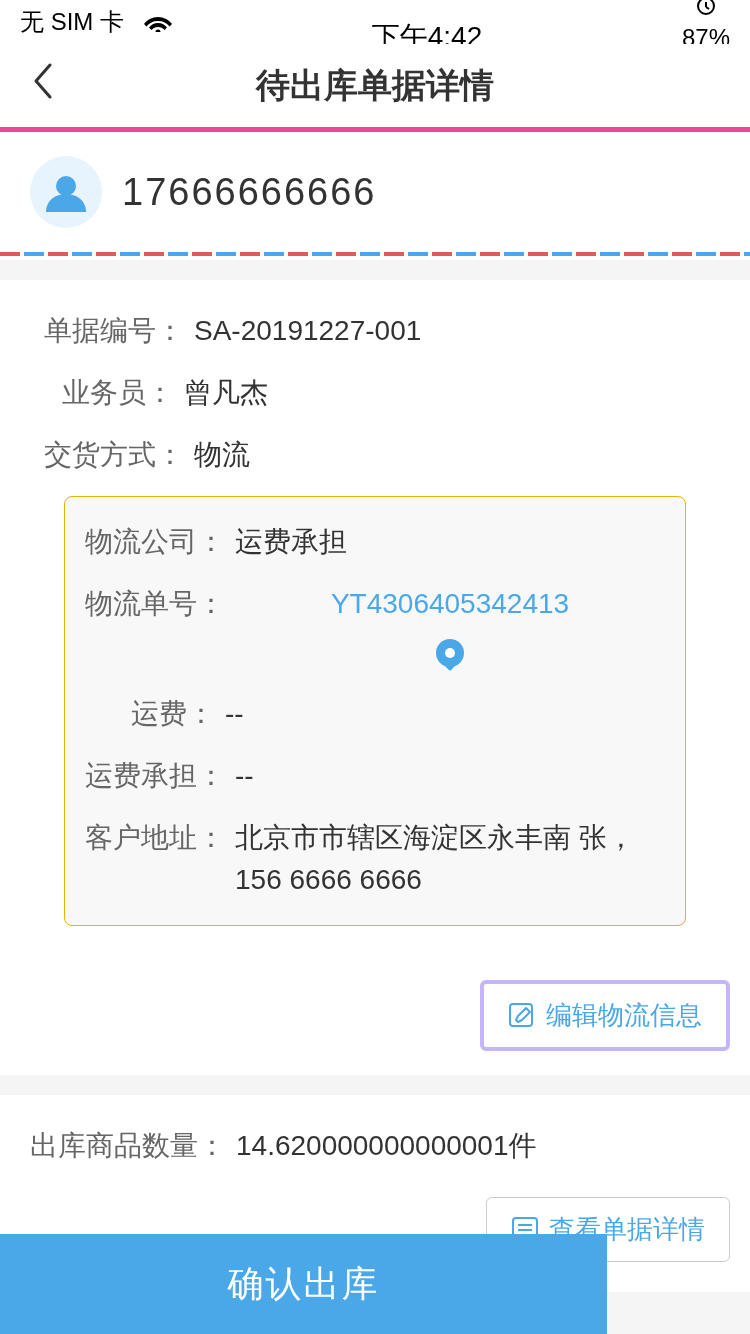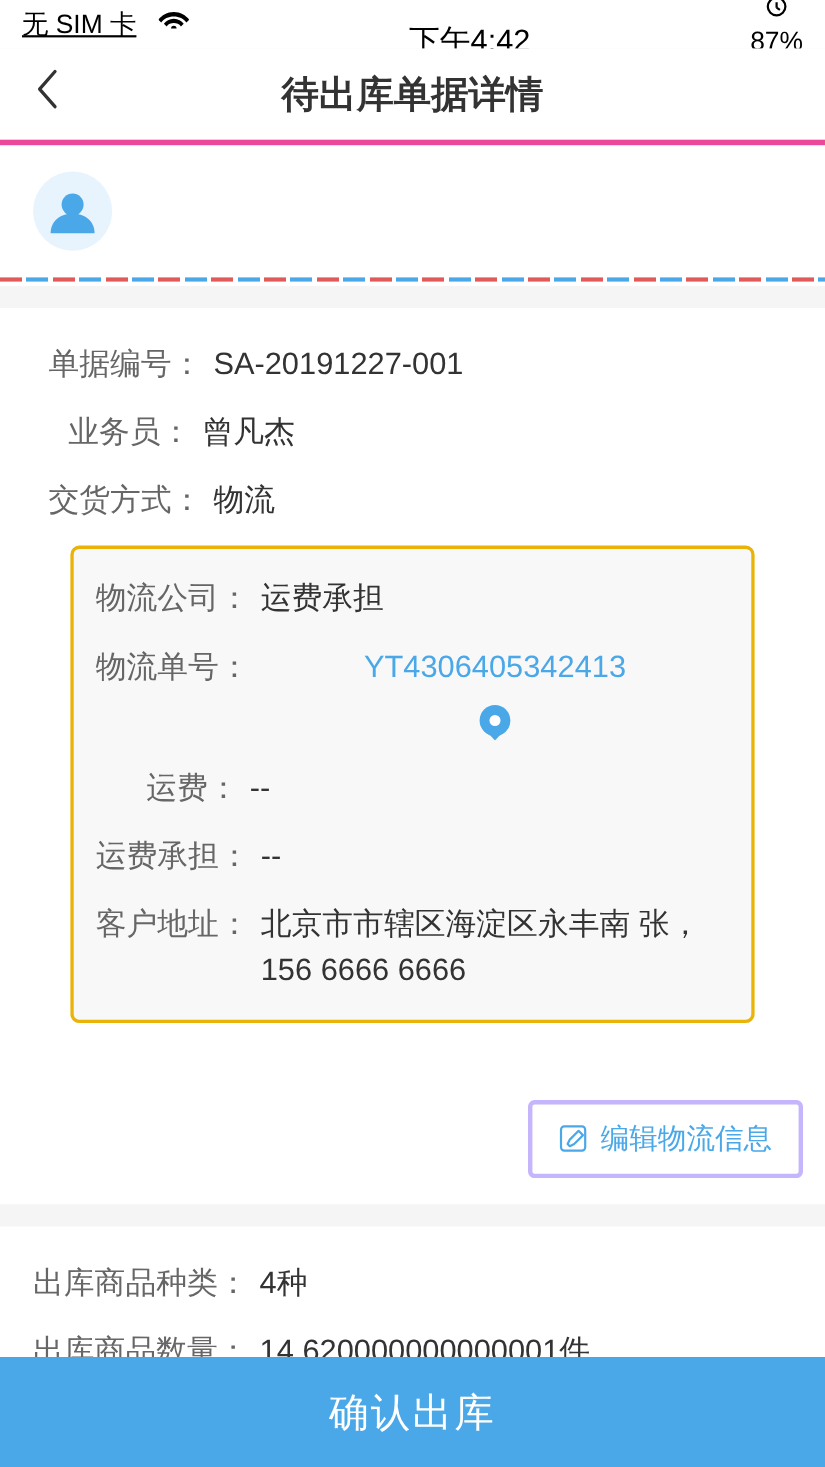"无 SIM 卡" .status-left { align-items: none -> center; text-decoration: underline -> none }
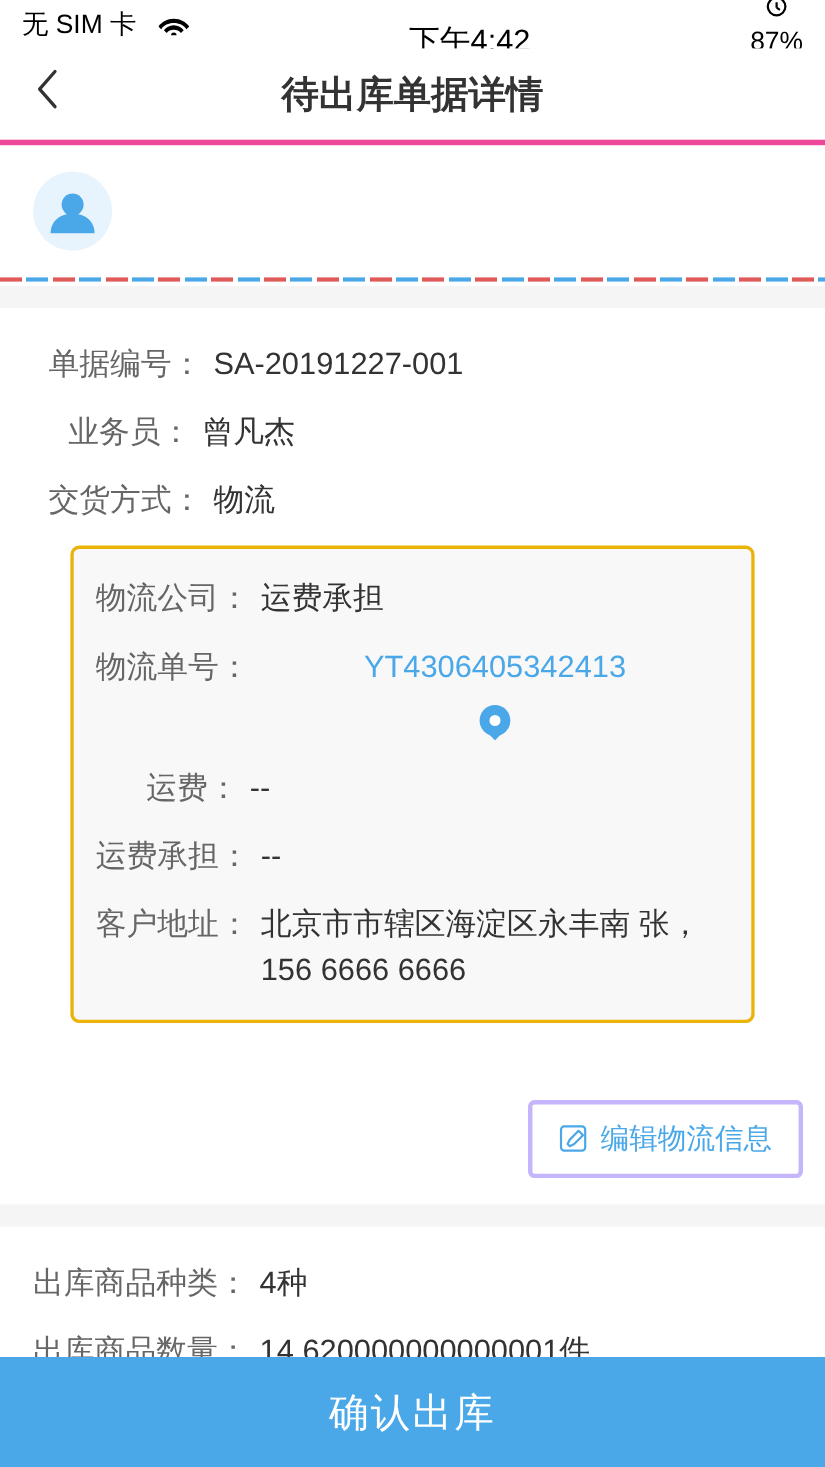"17666666666" div.user-phone { html: none -> <div>17666666666</div> }
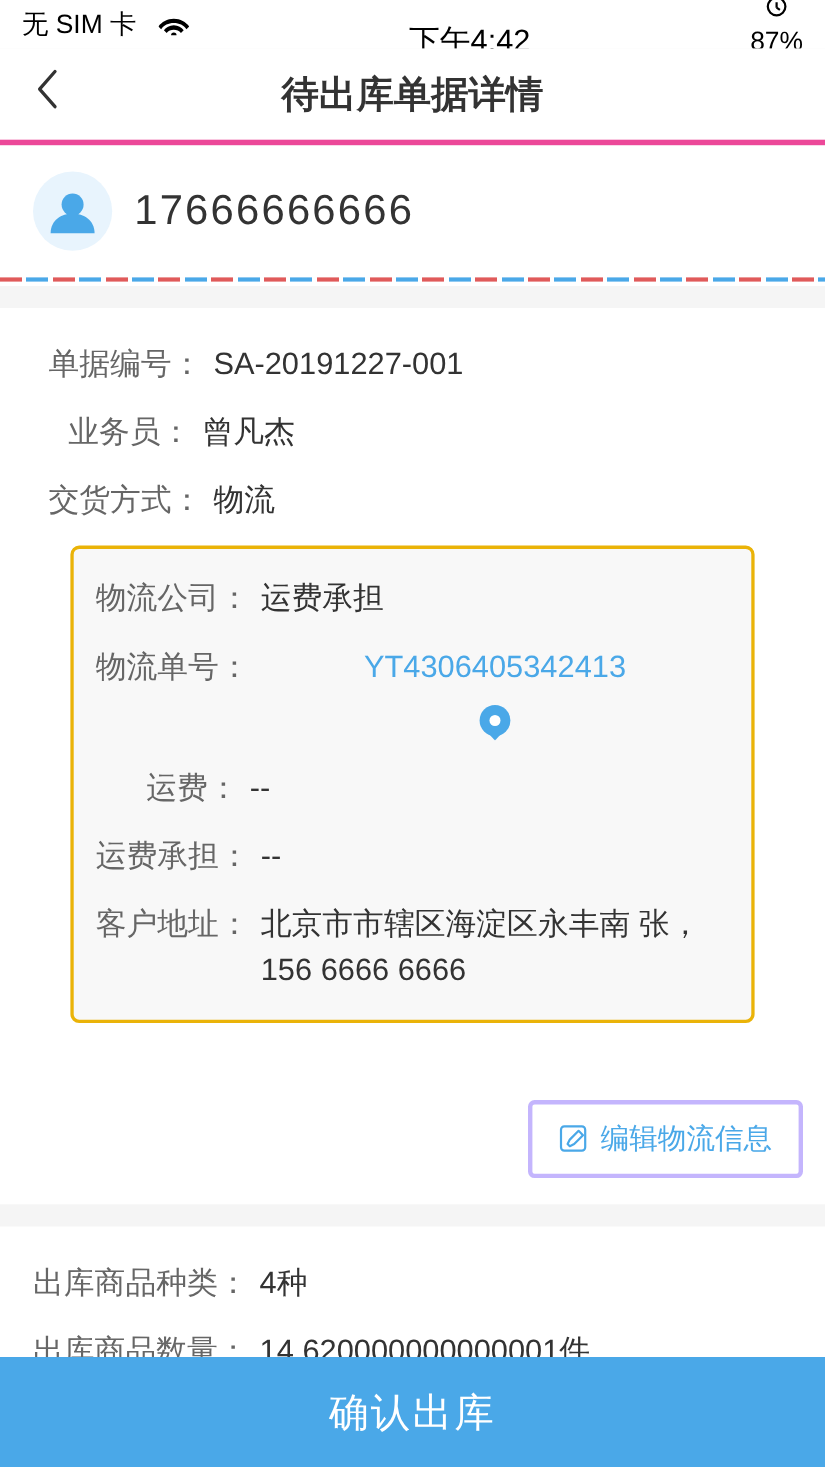"物流公司：" .logistics-box { border: 3px solid #eab308 -> 1px solid #eab308; margin: 20px 20px -> 4px 20px }
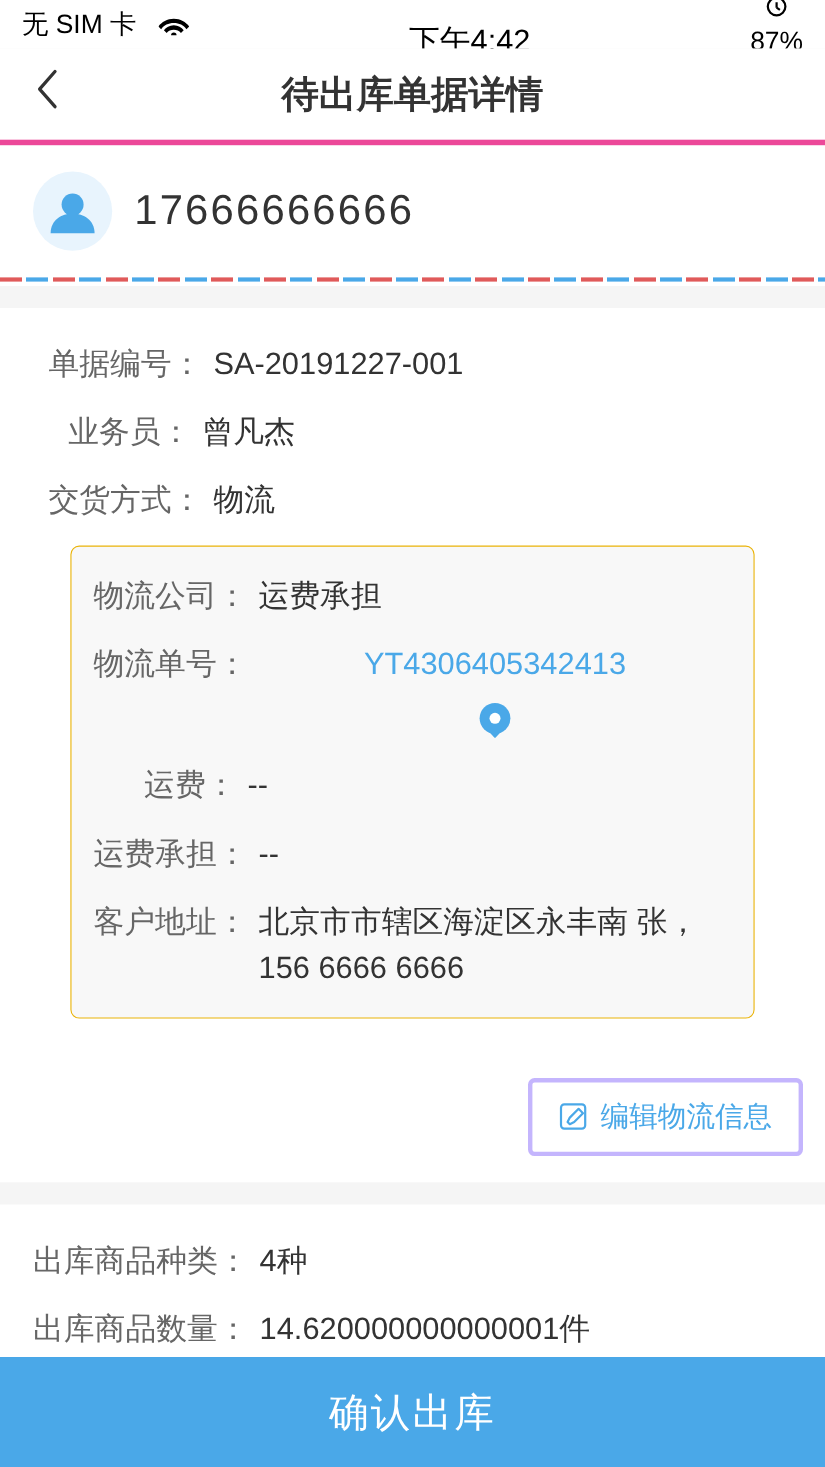"出库商品种类：" div.info-row { html: <div> <span>出库商品种类：</span> <span>4种</span> </div> -> none }
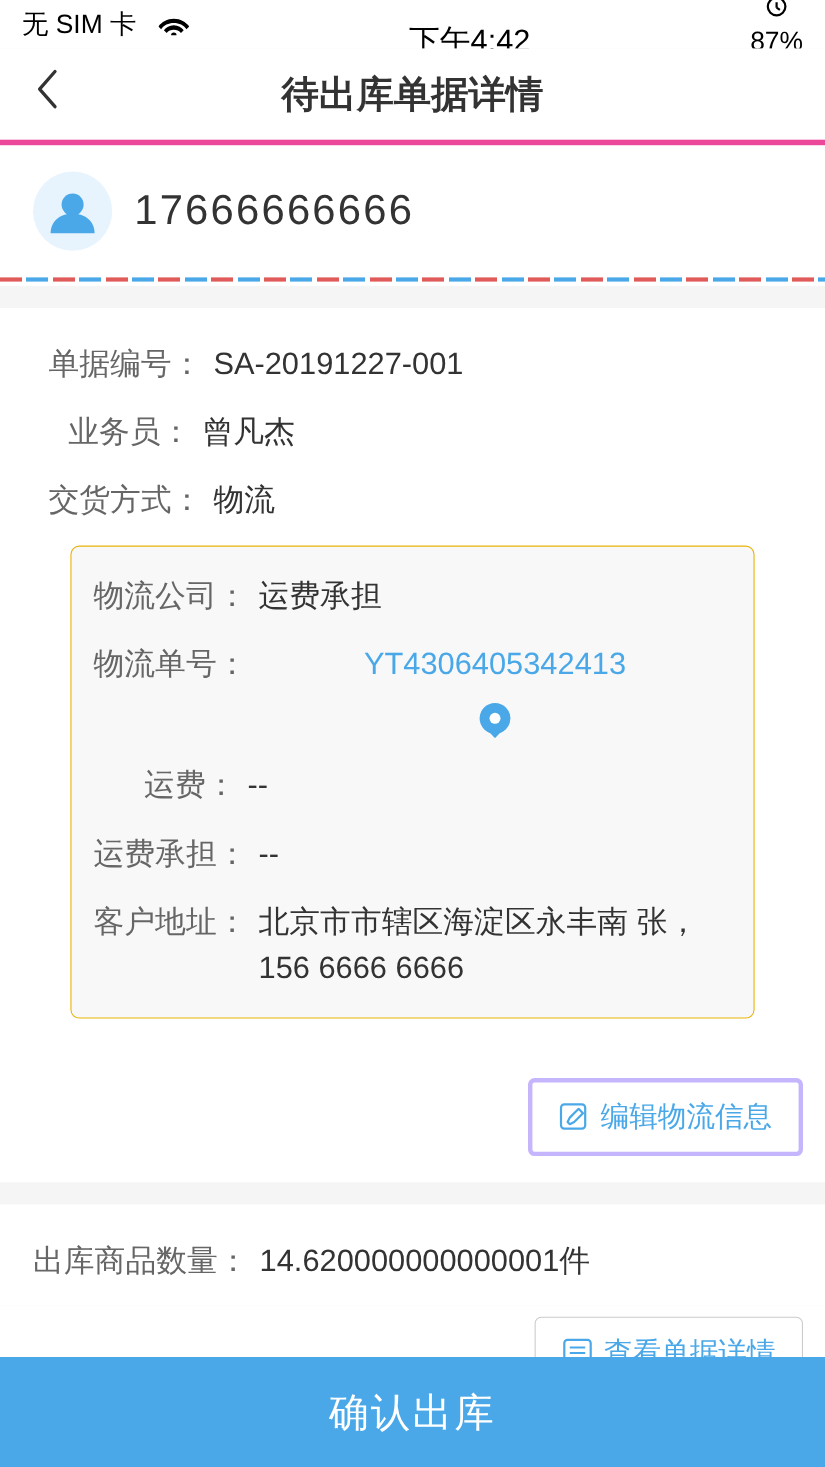"确认出库" .confirm-bar { width: 750px -> 607px }
